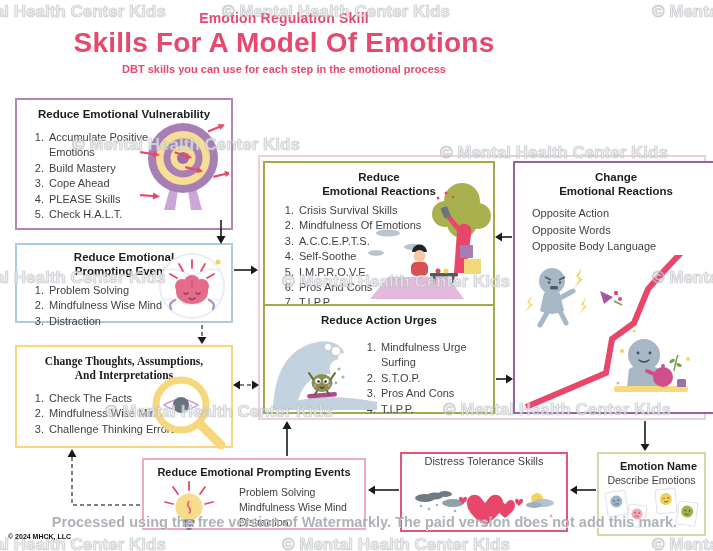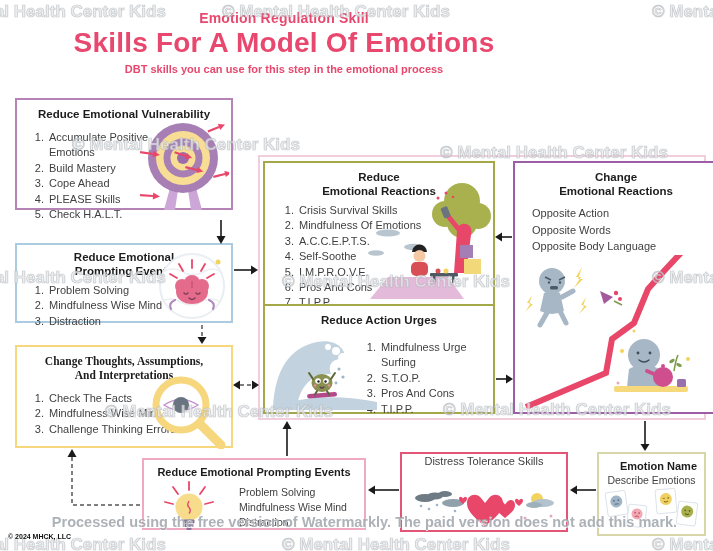"DBT skills you can use" div.subtitle { text: this -> each }
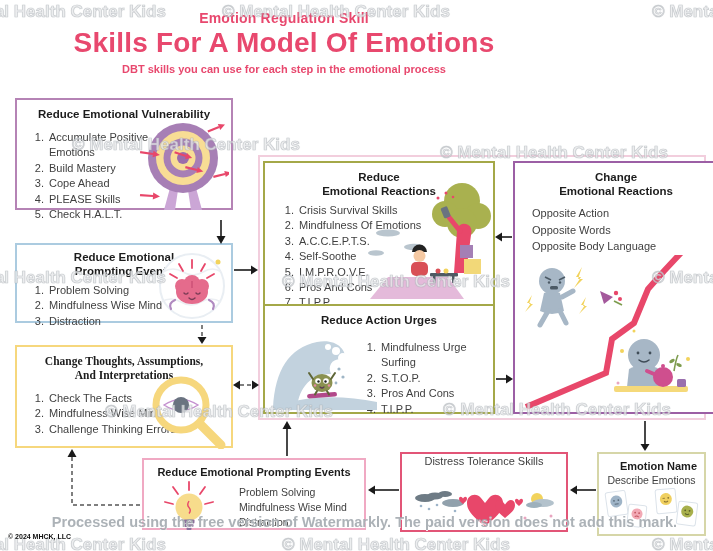"Reduce Emotional Vulnerability" #box-vuln { height: 112px -> 132px }
